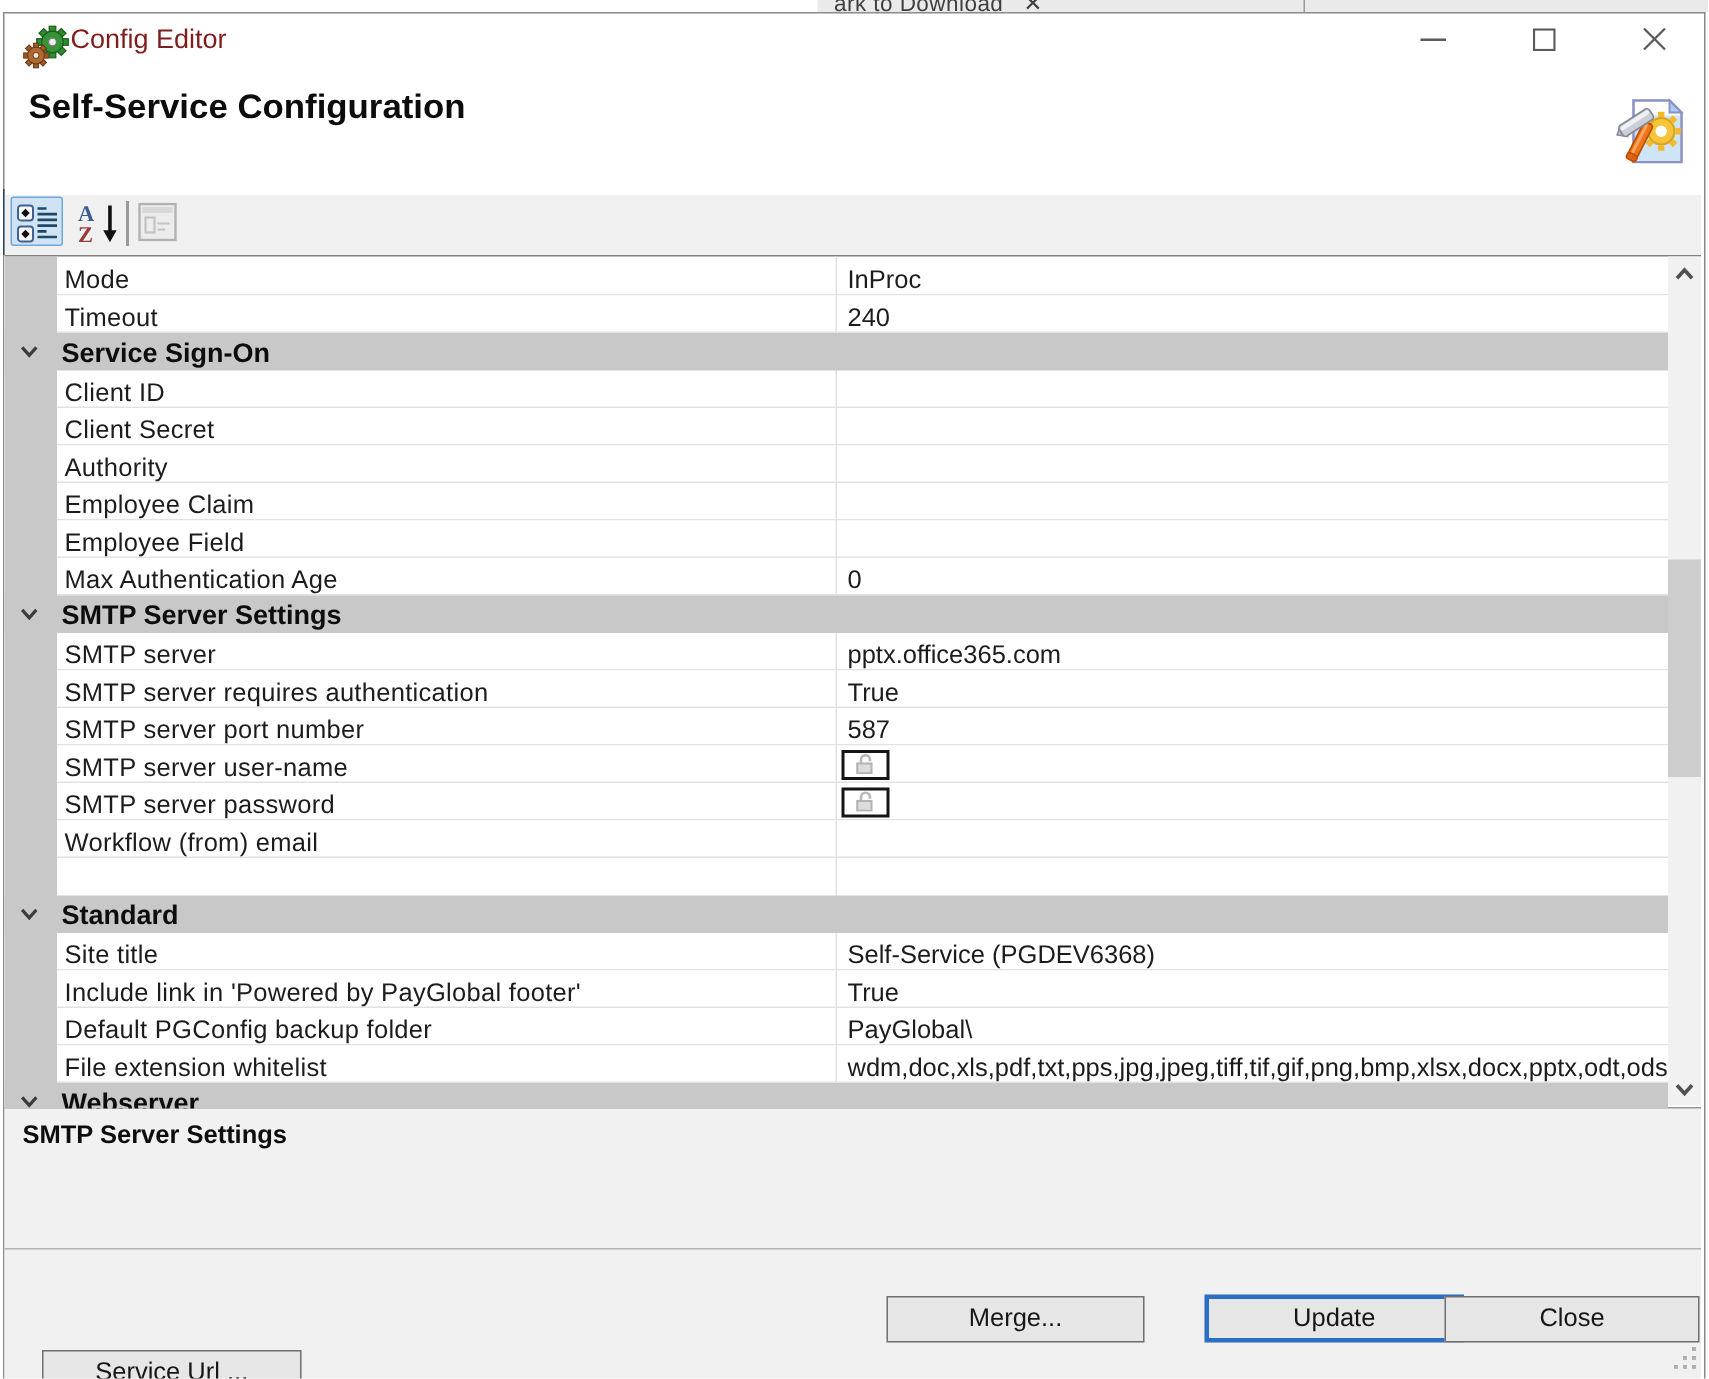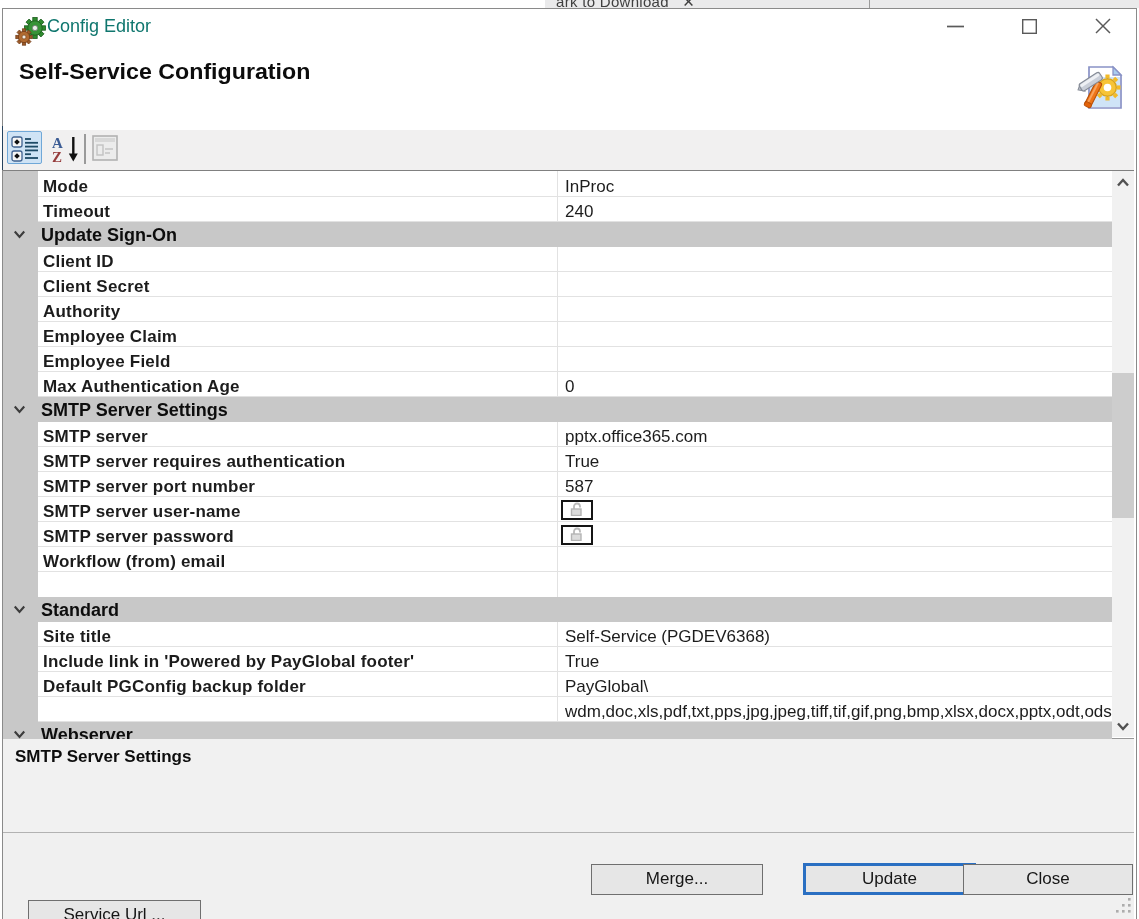"Config Editor" #title { color: #0f766e -> #7f1d1d }
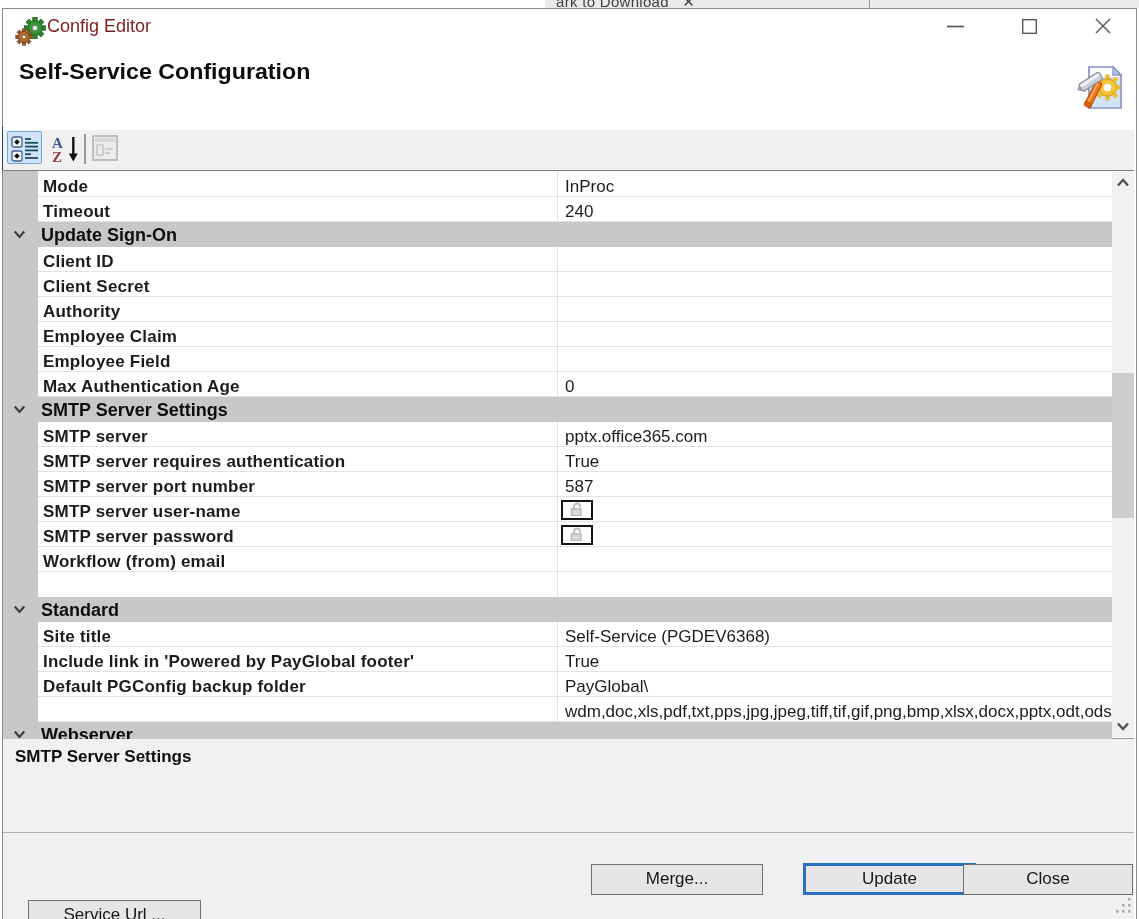"Mode" .row .nm { font-weight: bold -> none }
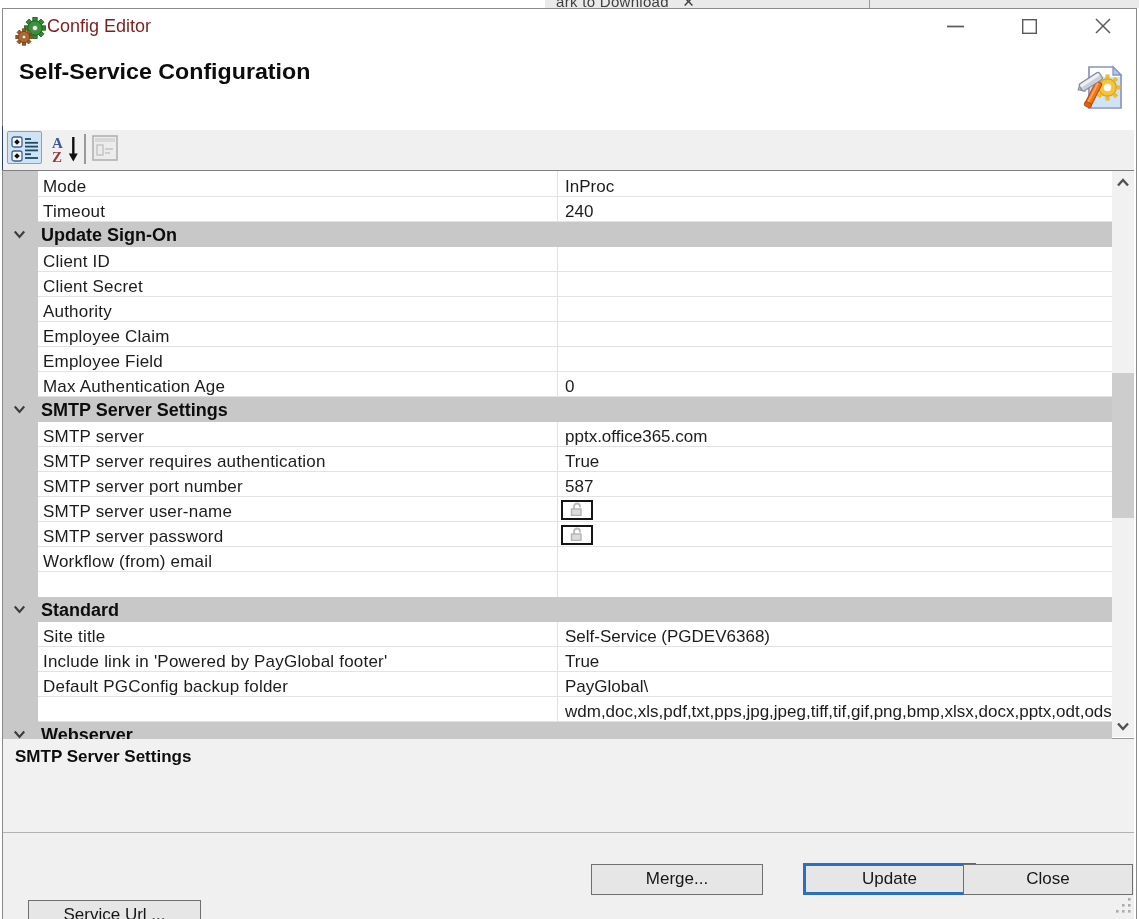"Update Sign-On" div.ct { text: Update -> Service }
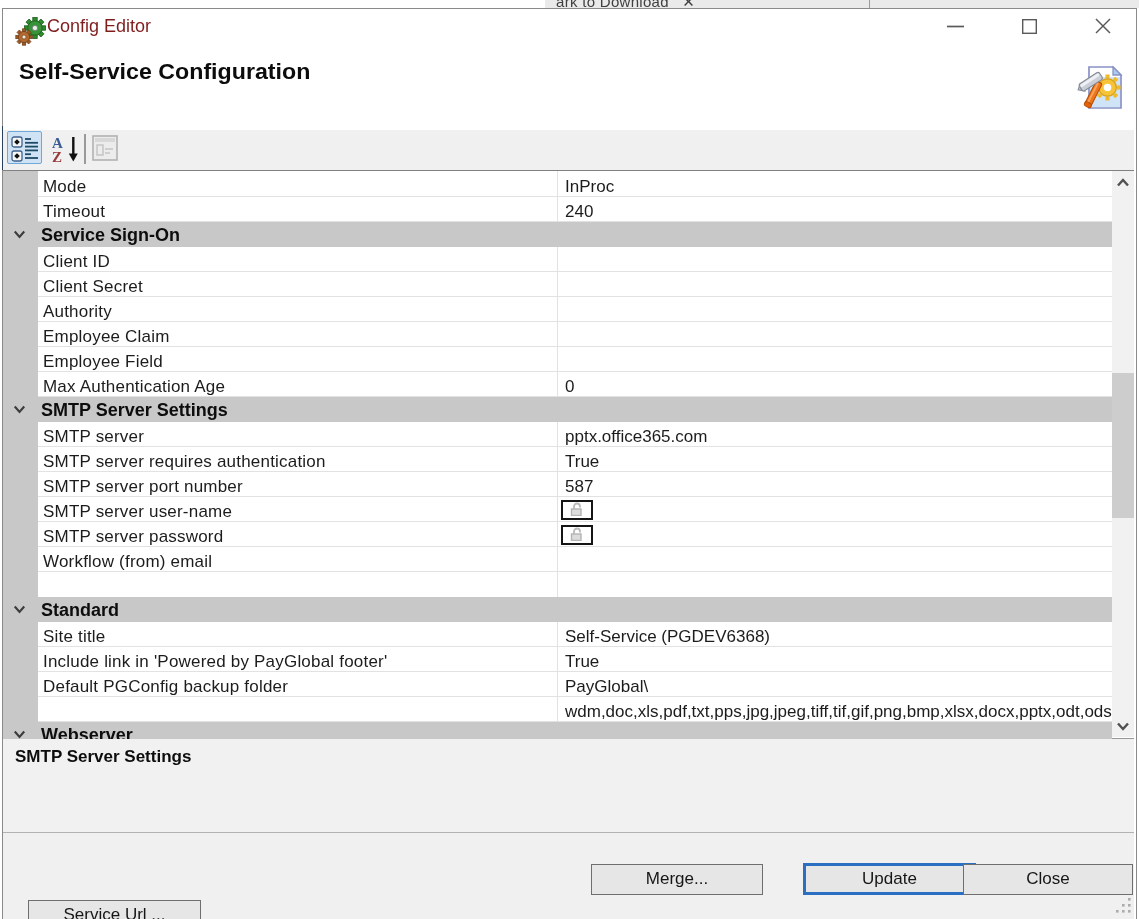"File extension whitelist" div.nm { html: none -> <div>File extension whitelist</div> }
